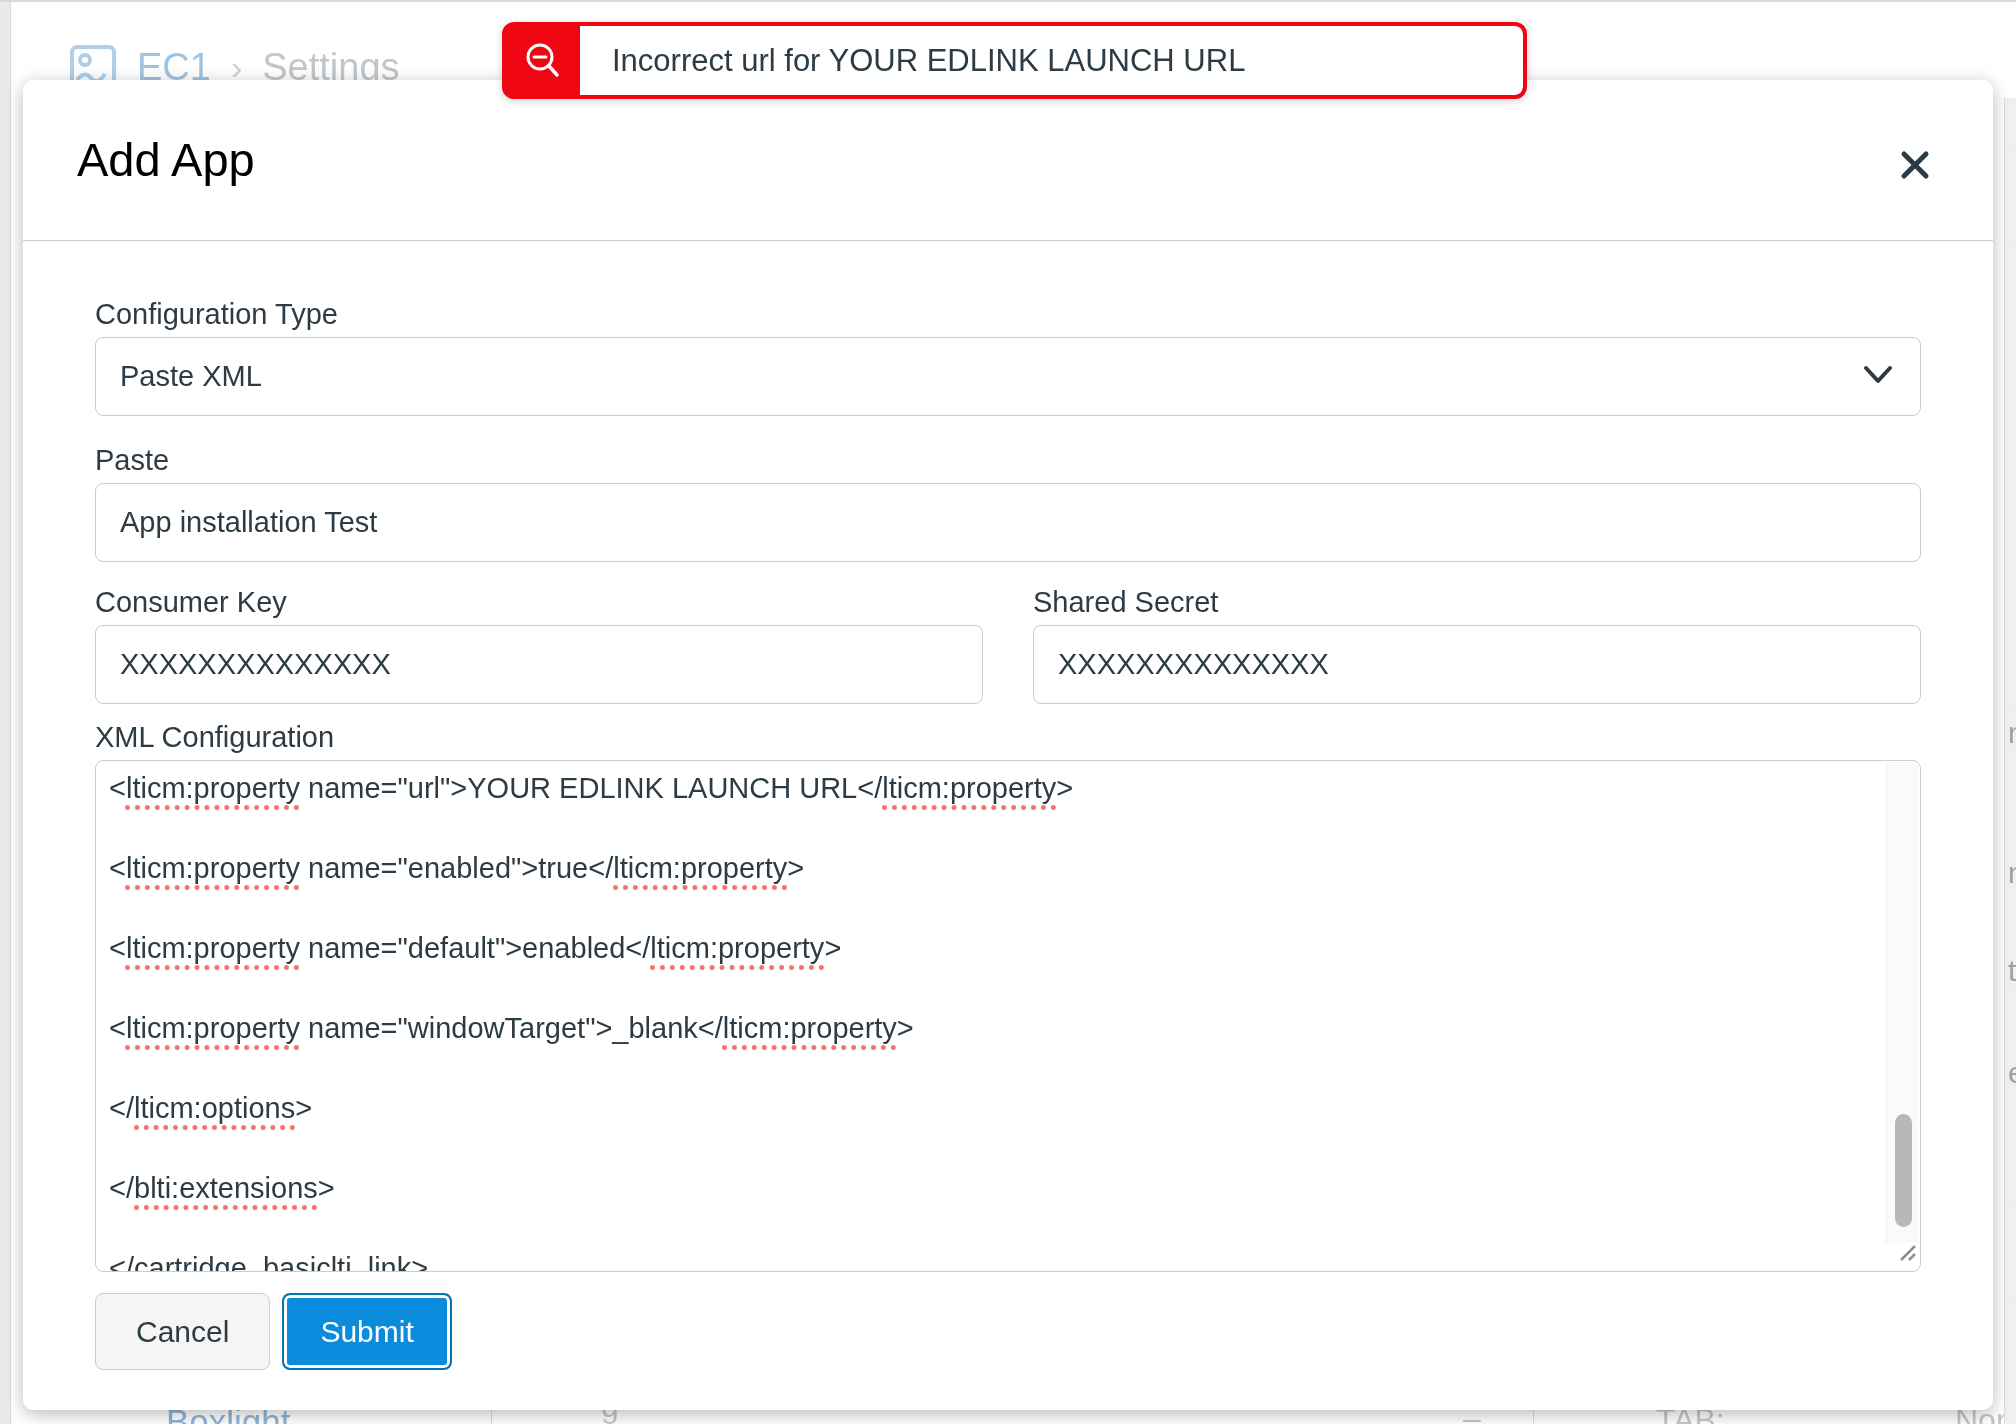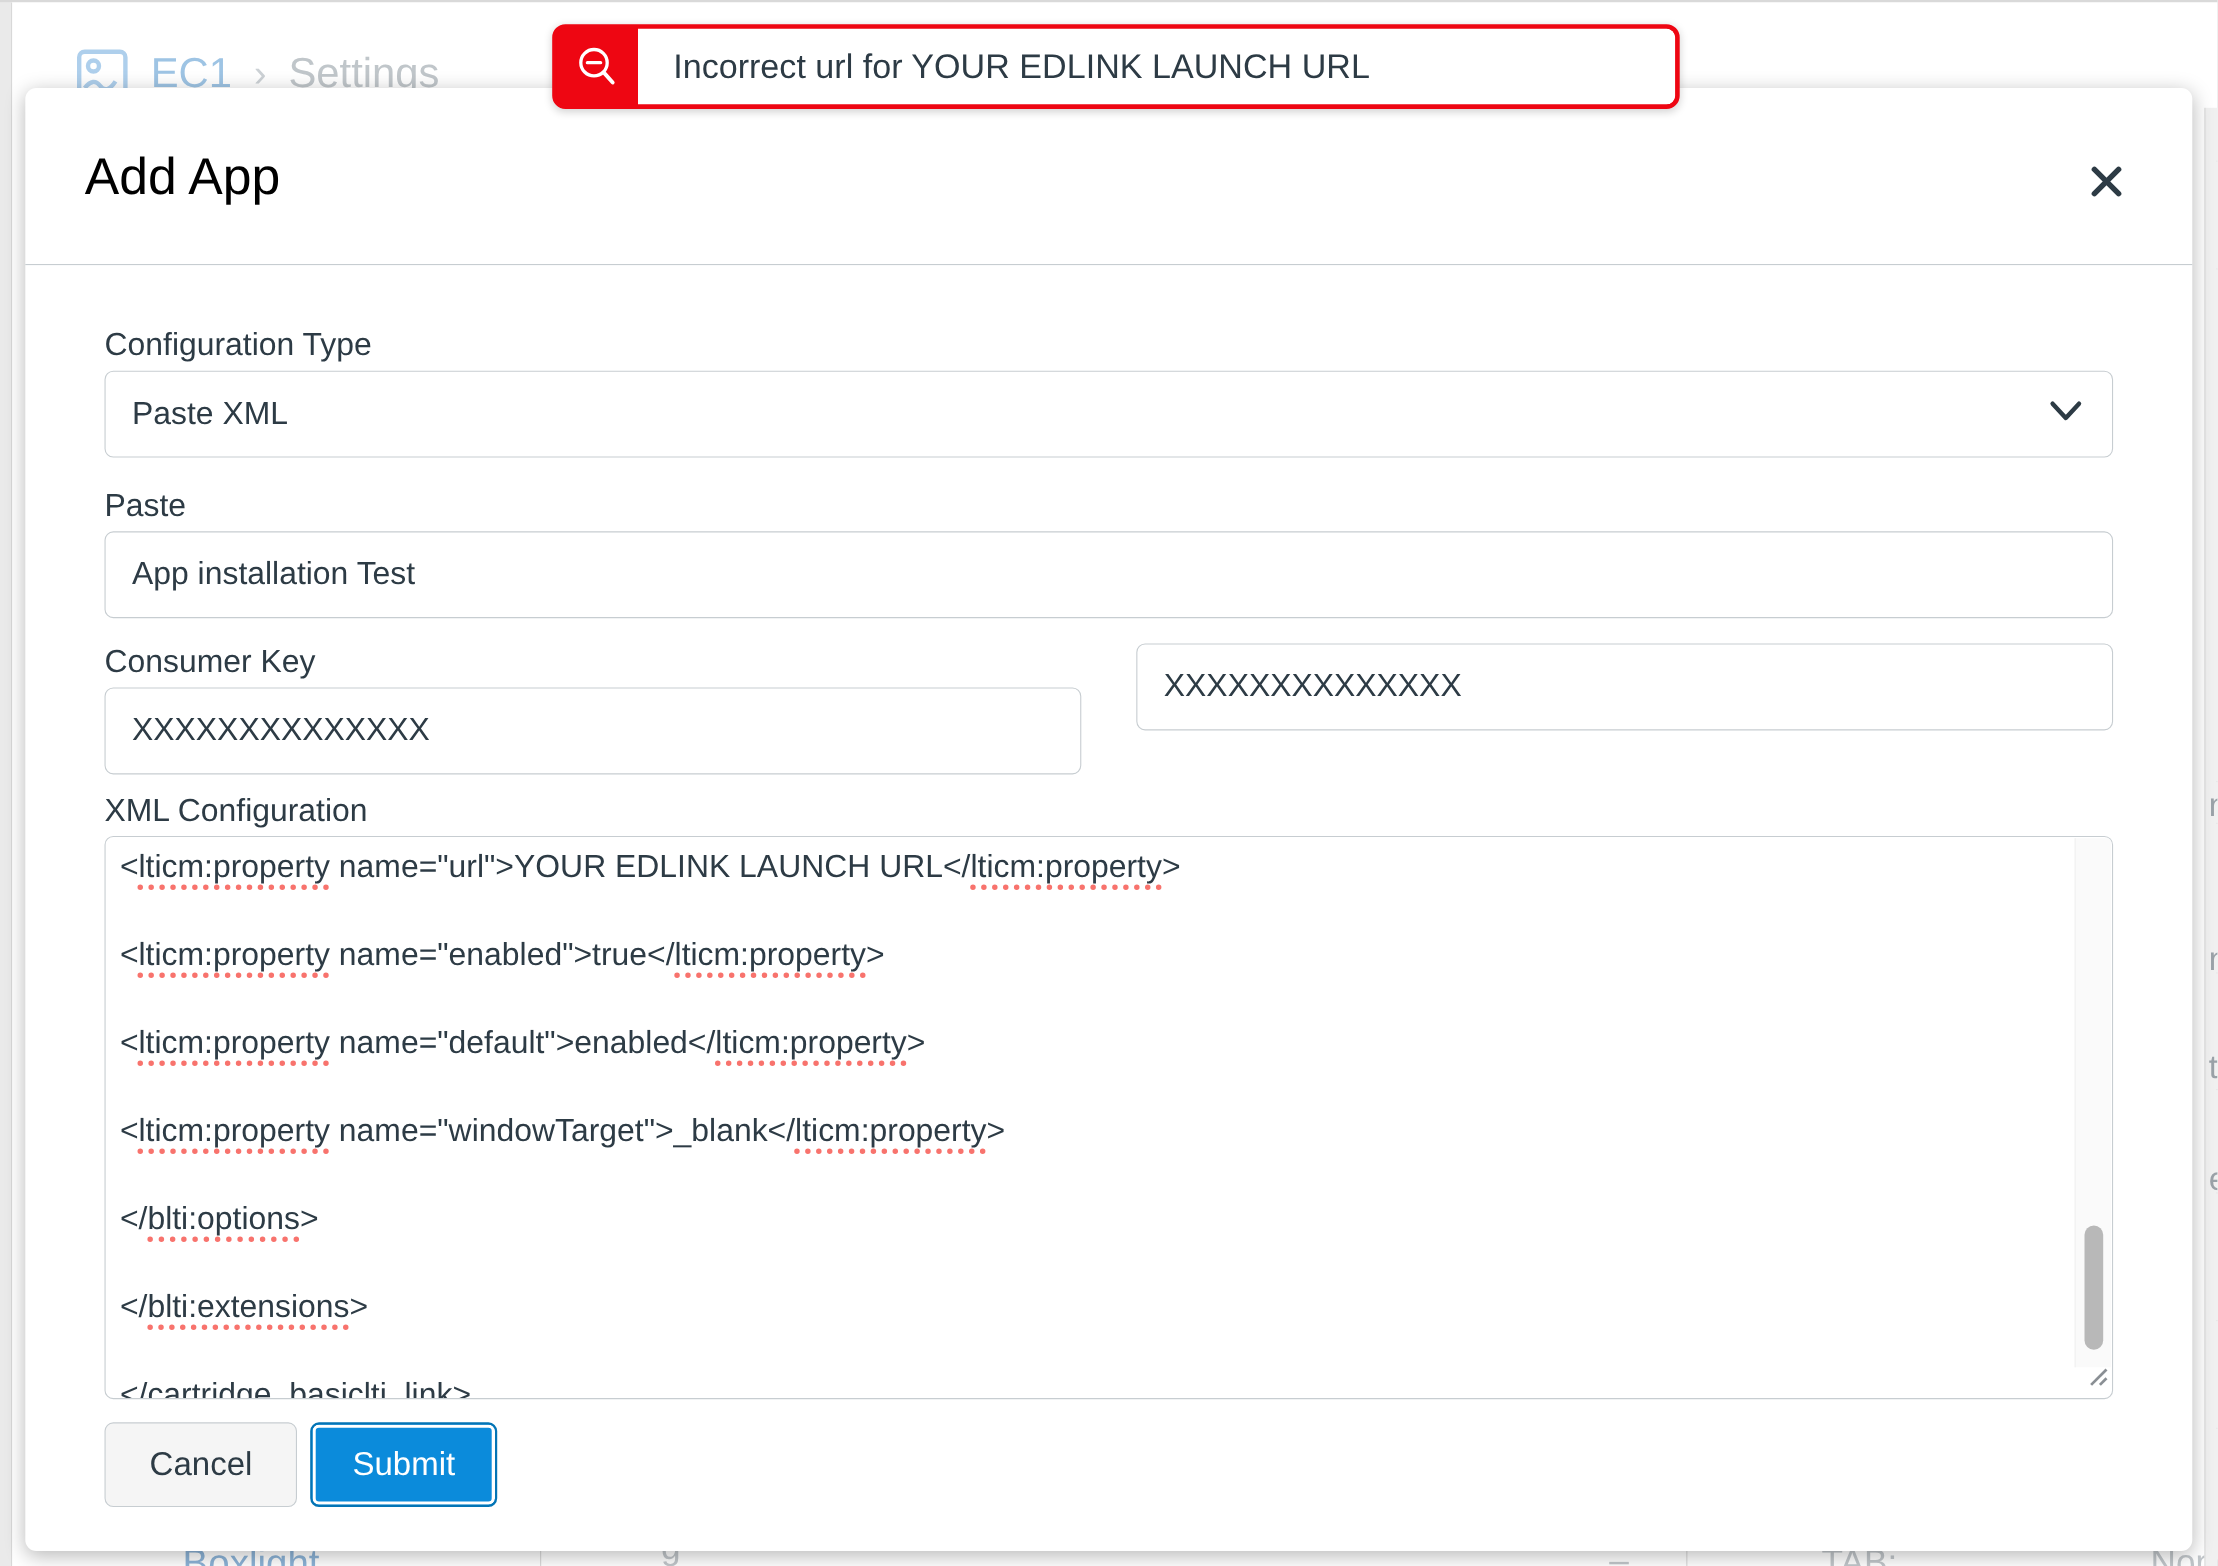"Shared Secret" label.fld-label { html: none -> <label>Shared Secret</label> }
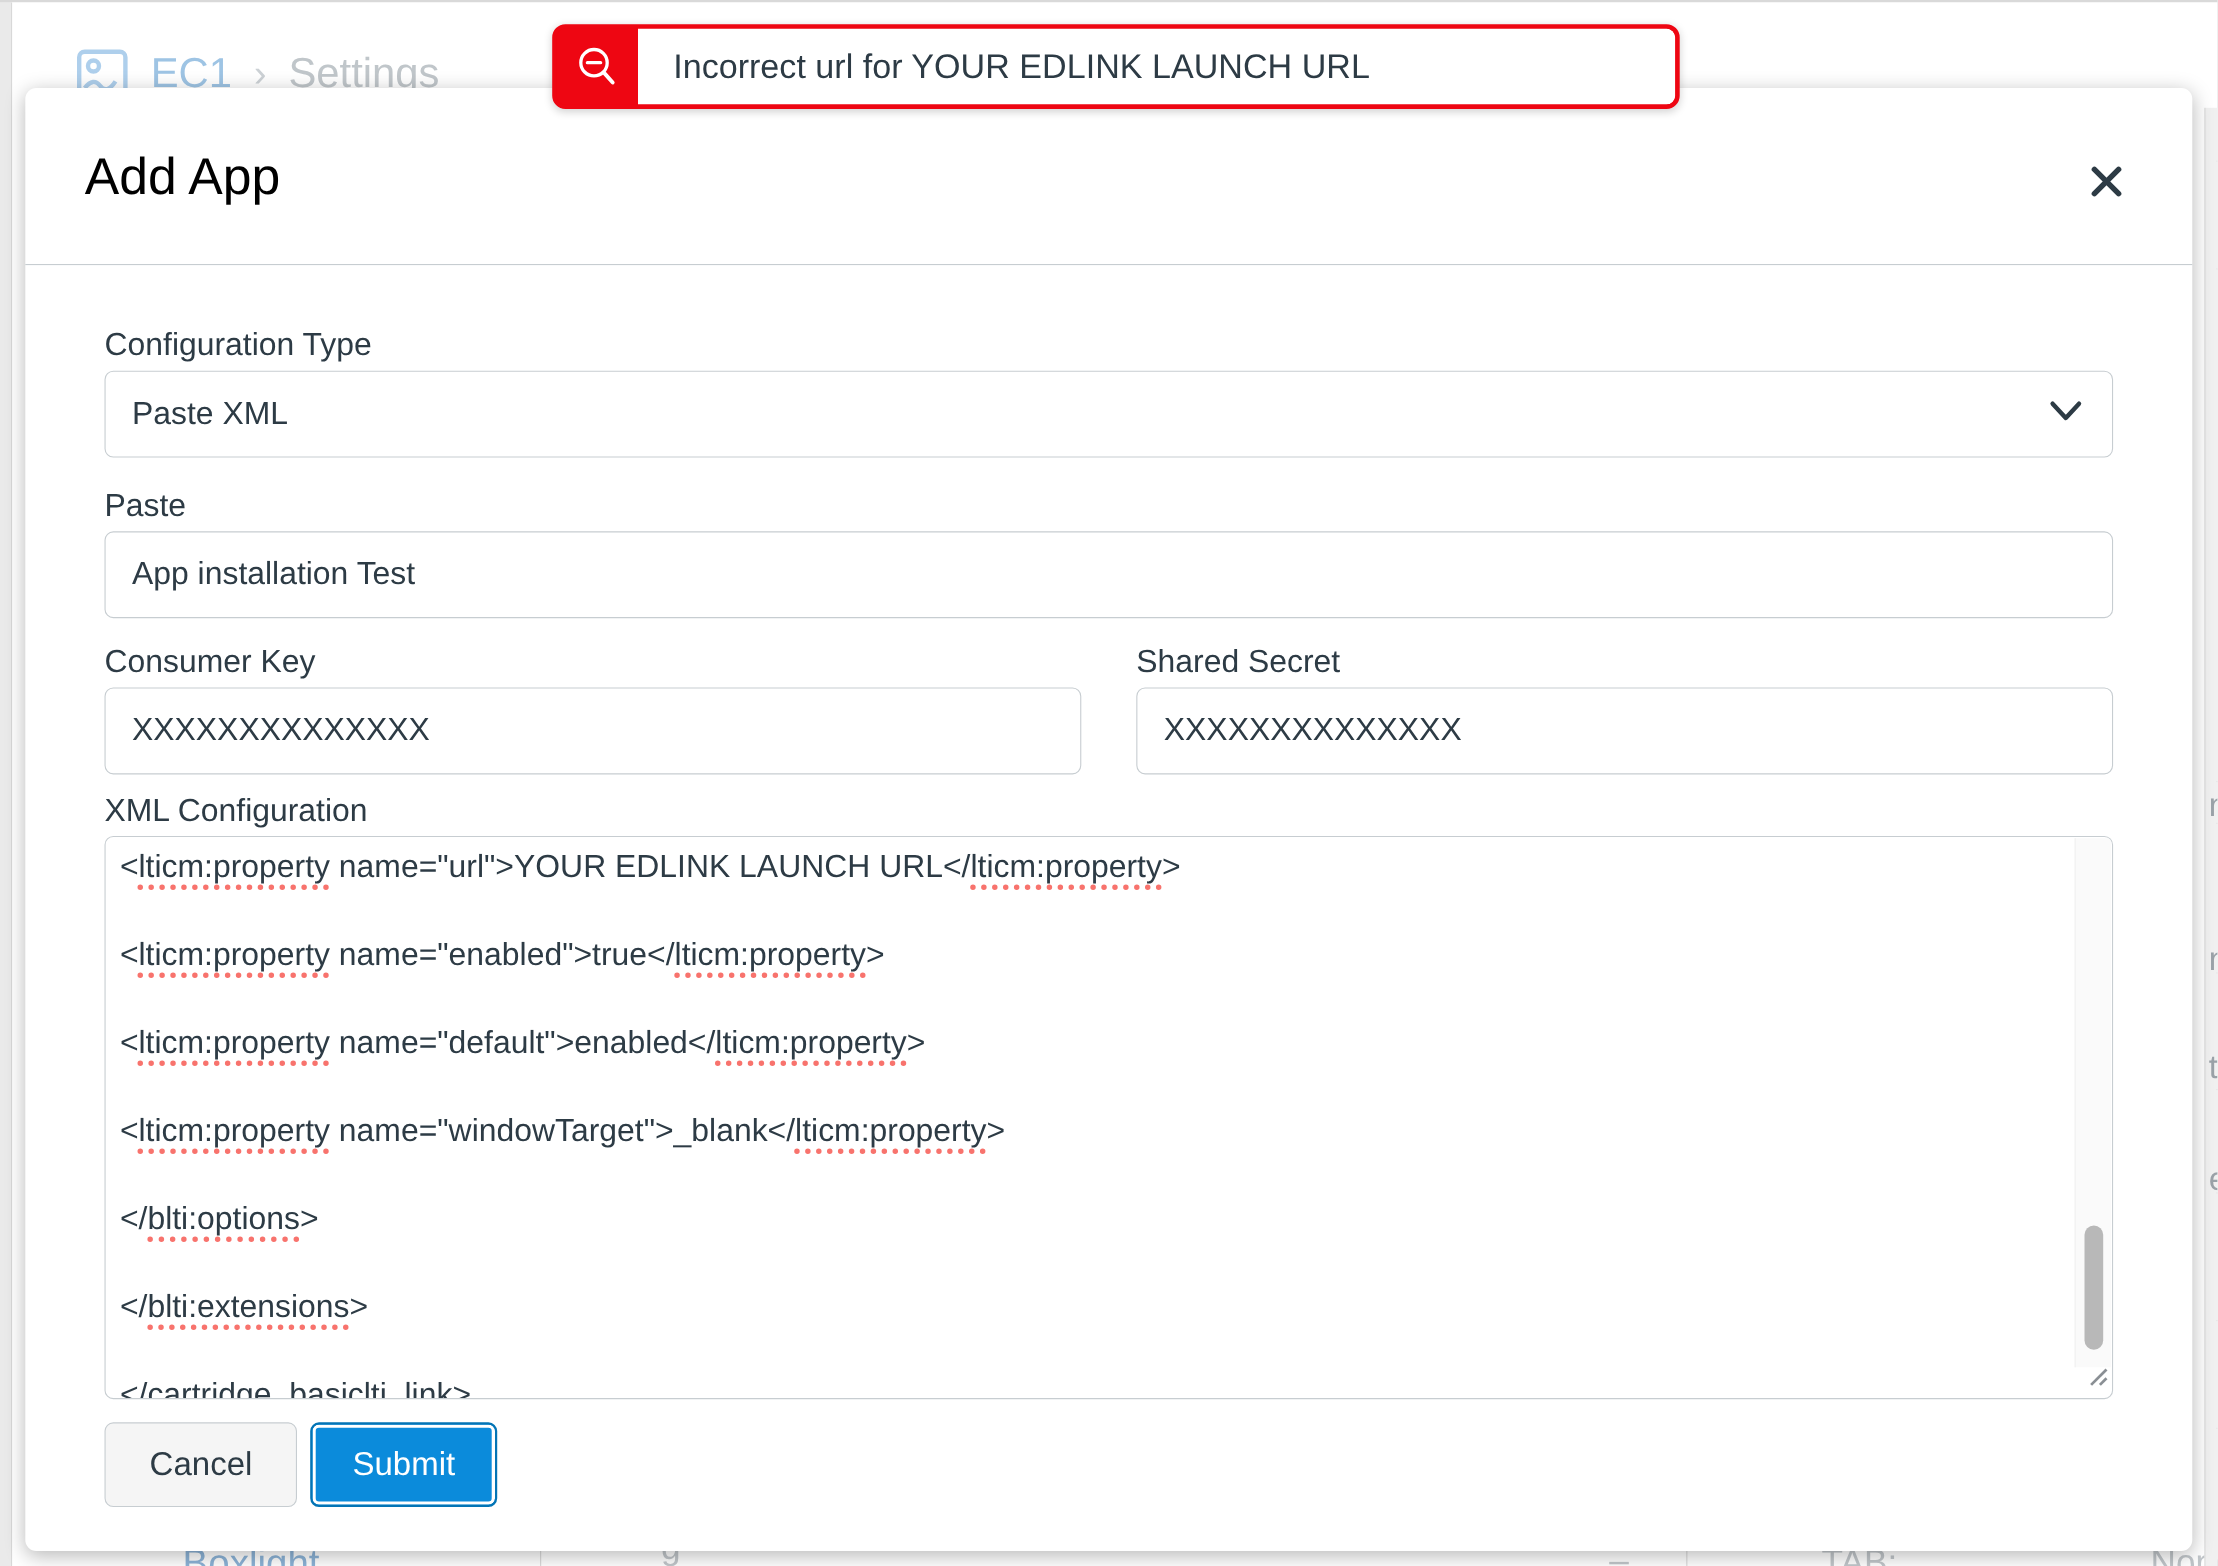"blti:options" span.sp { text: blti:options -> lticm:options }
